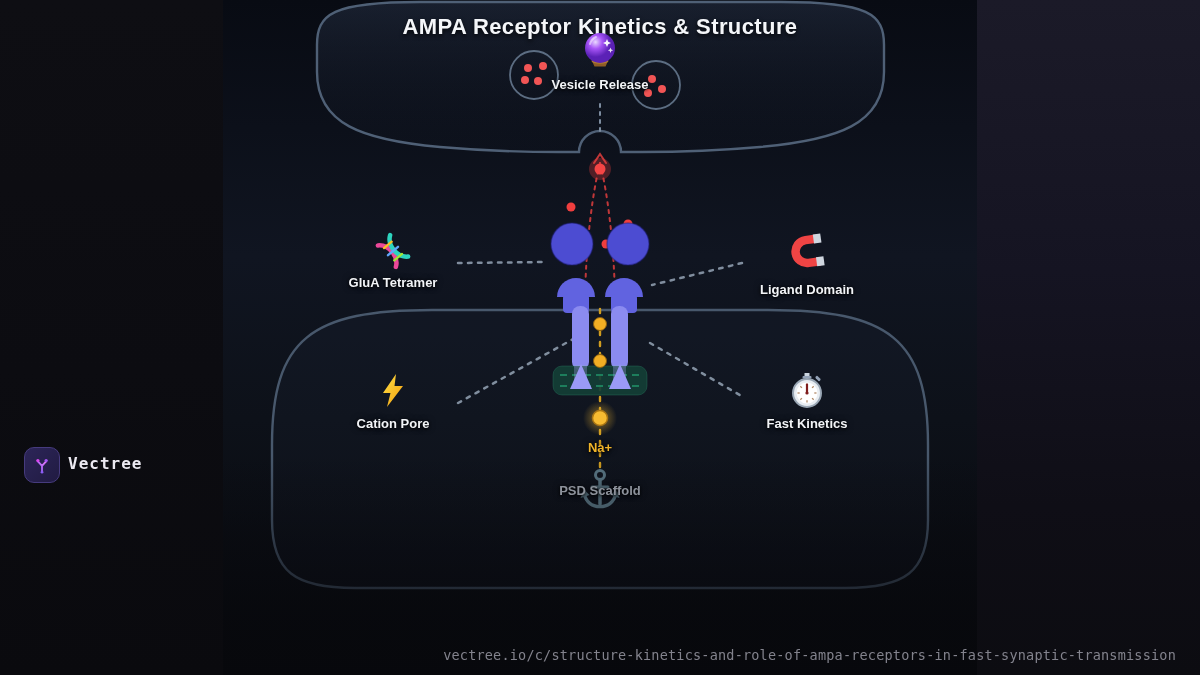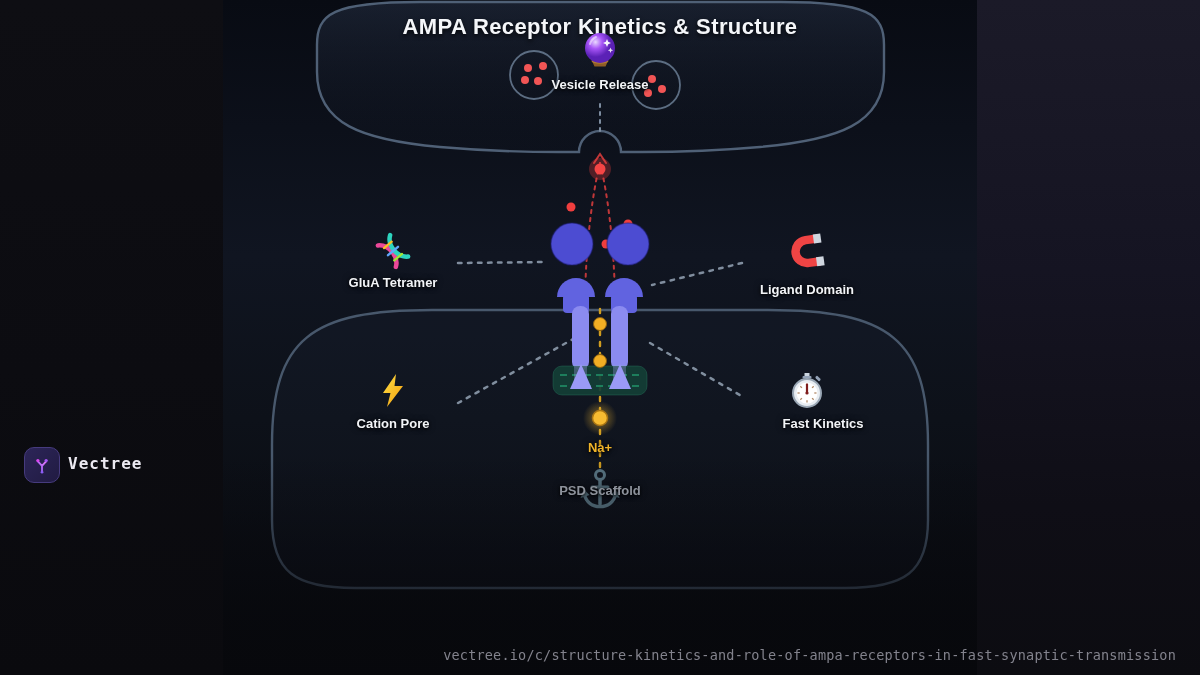"Fast Kinetics" div.nlabel { margin-left: 16px -> none }
